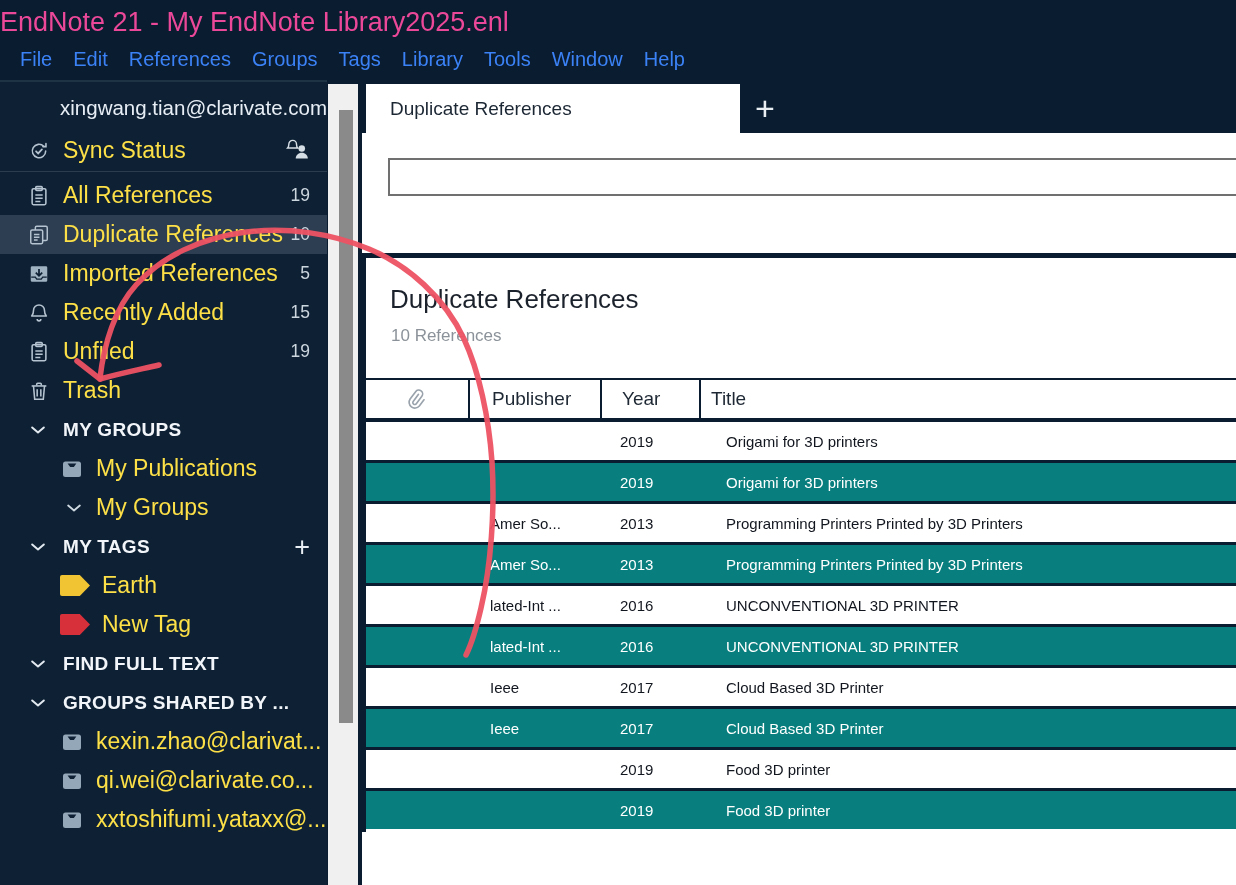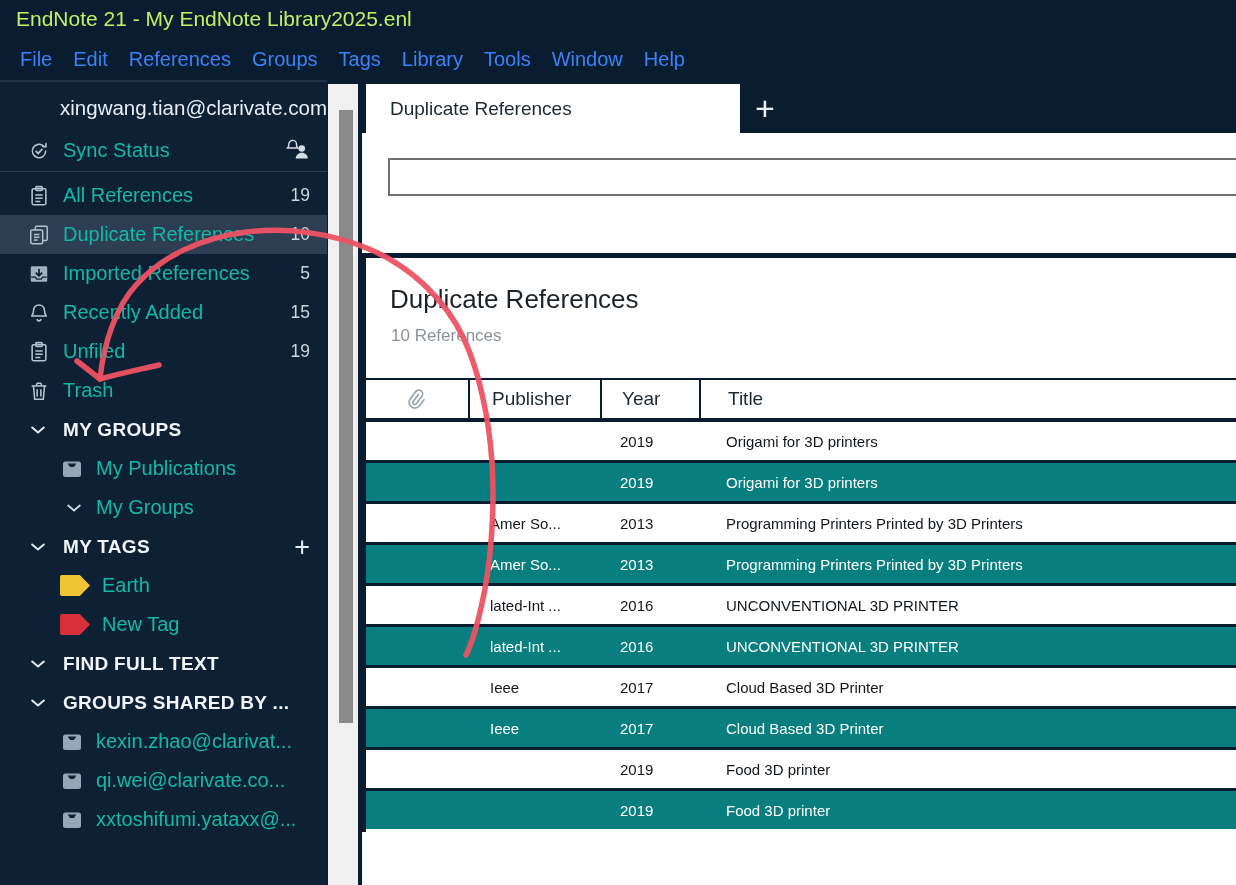"EndNote 21 - My EndNote" .titlebar { color: #bef264 -> #ec4899; font-size: 21px -> 27px; padding: 7px 0 0 16px -> 7px 0 0 0 }
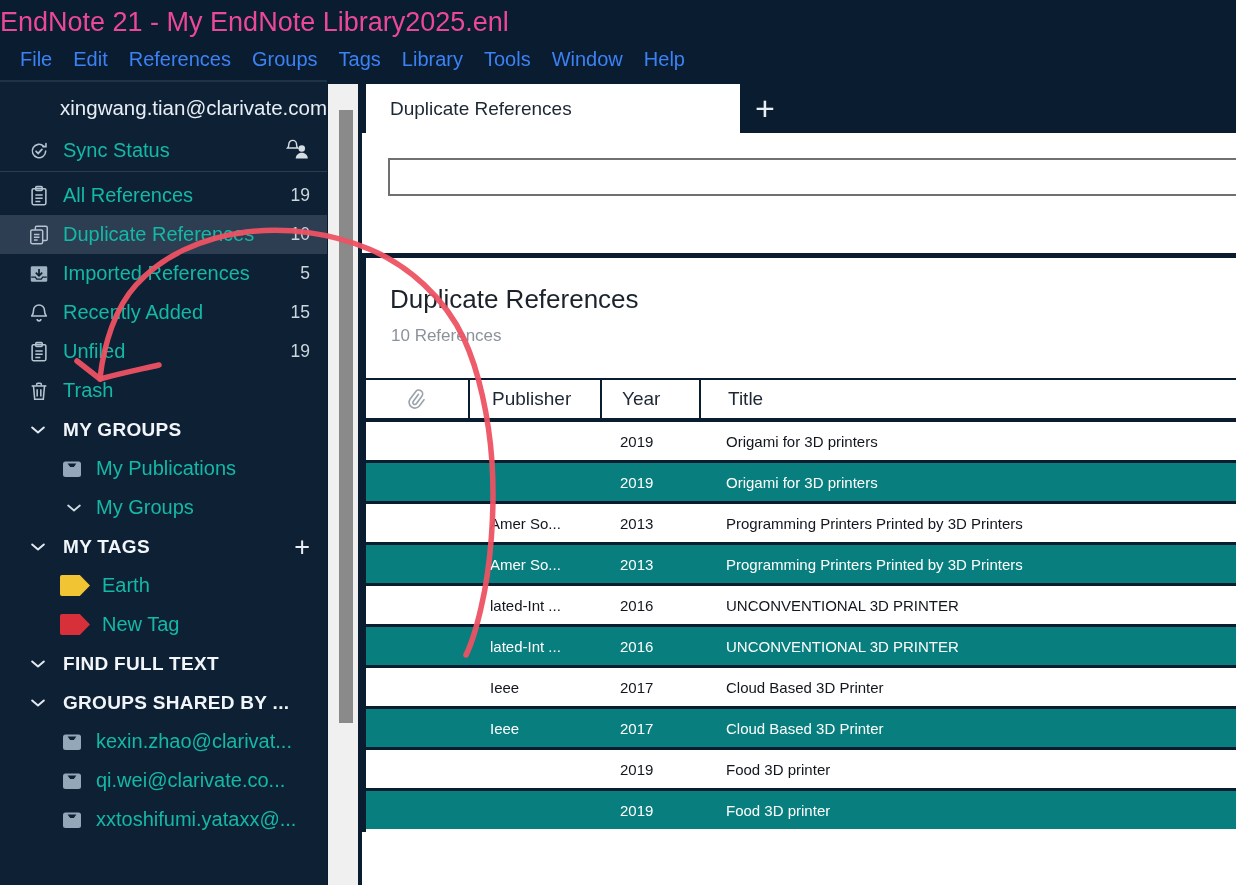"Sync Status" .srow .lbl { color: #14b8a6 -> #fde047; font-size: 20px -> 23px }
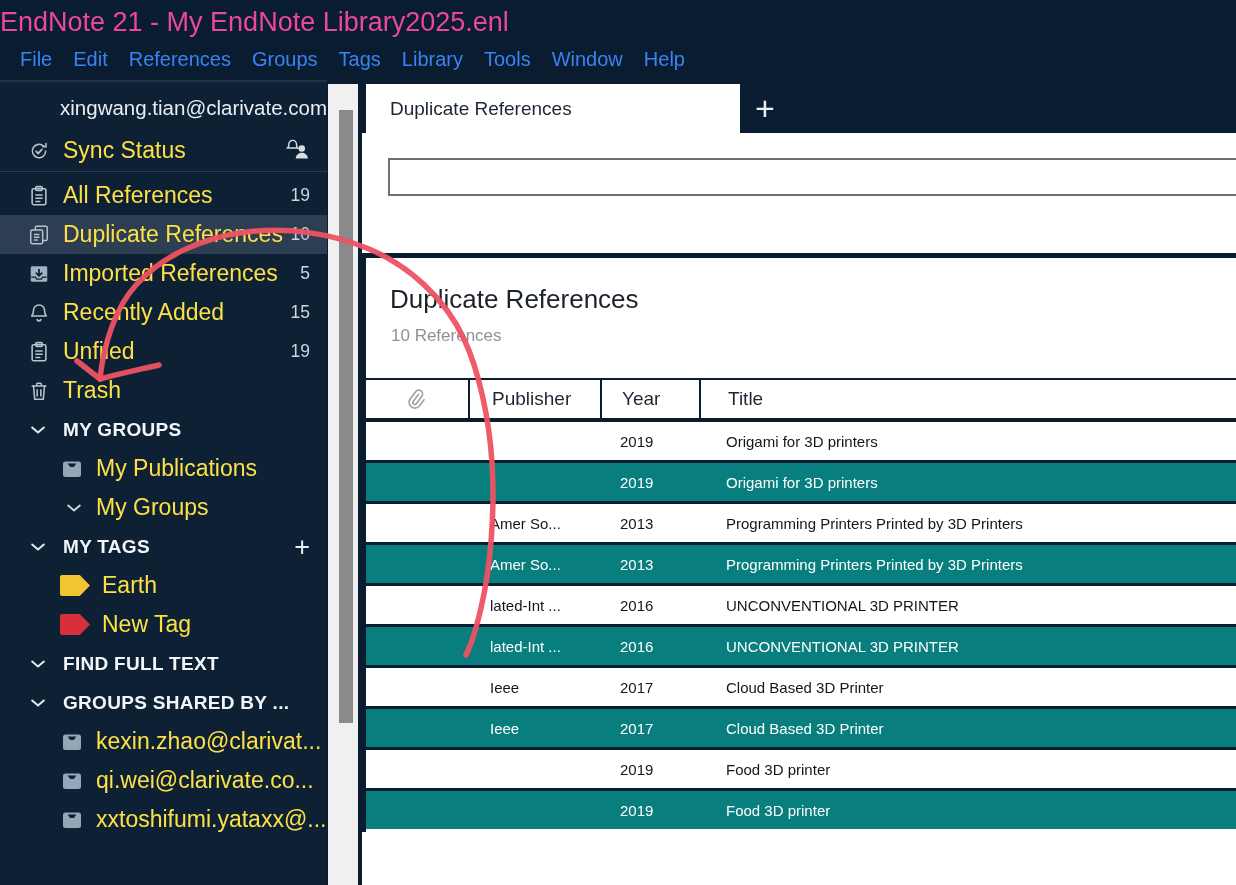"Title" .th.c3 { padding-left: 27px -> 10px }
